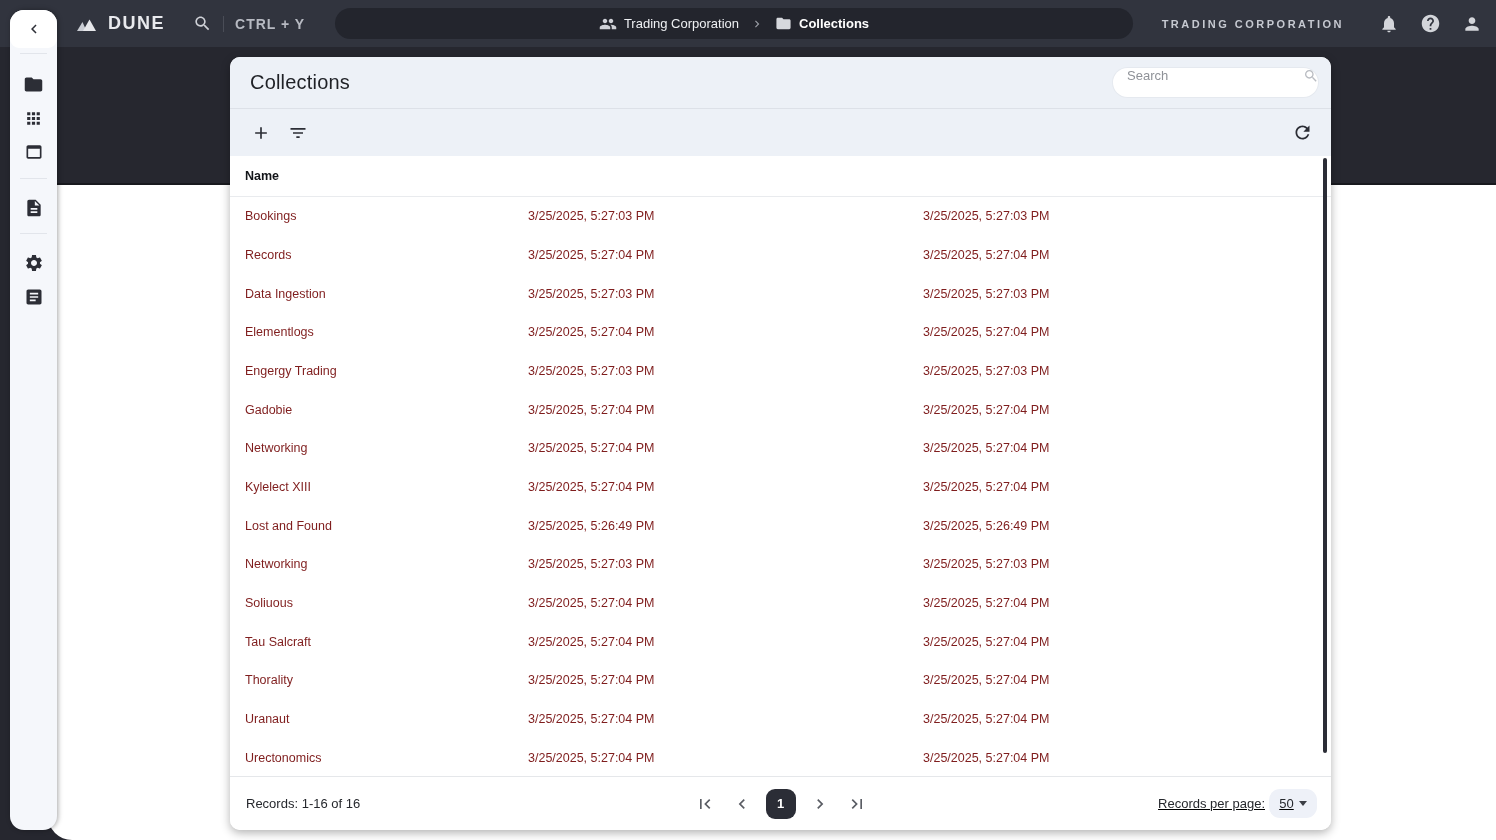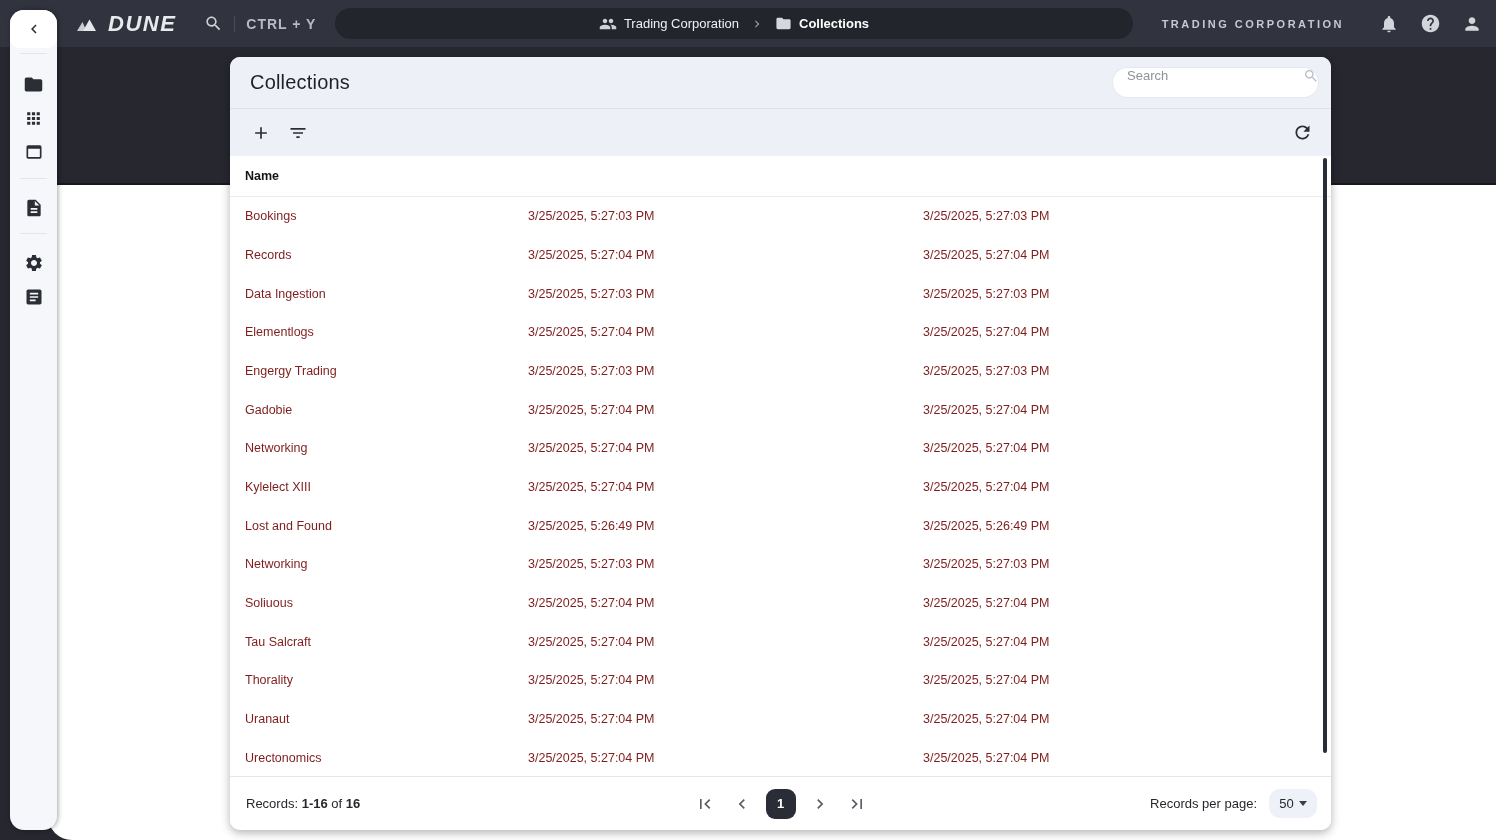"DUNE" .logo-text { font-size: 22px -> 18px; font-style: italic -> none }
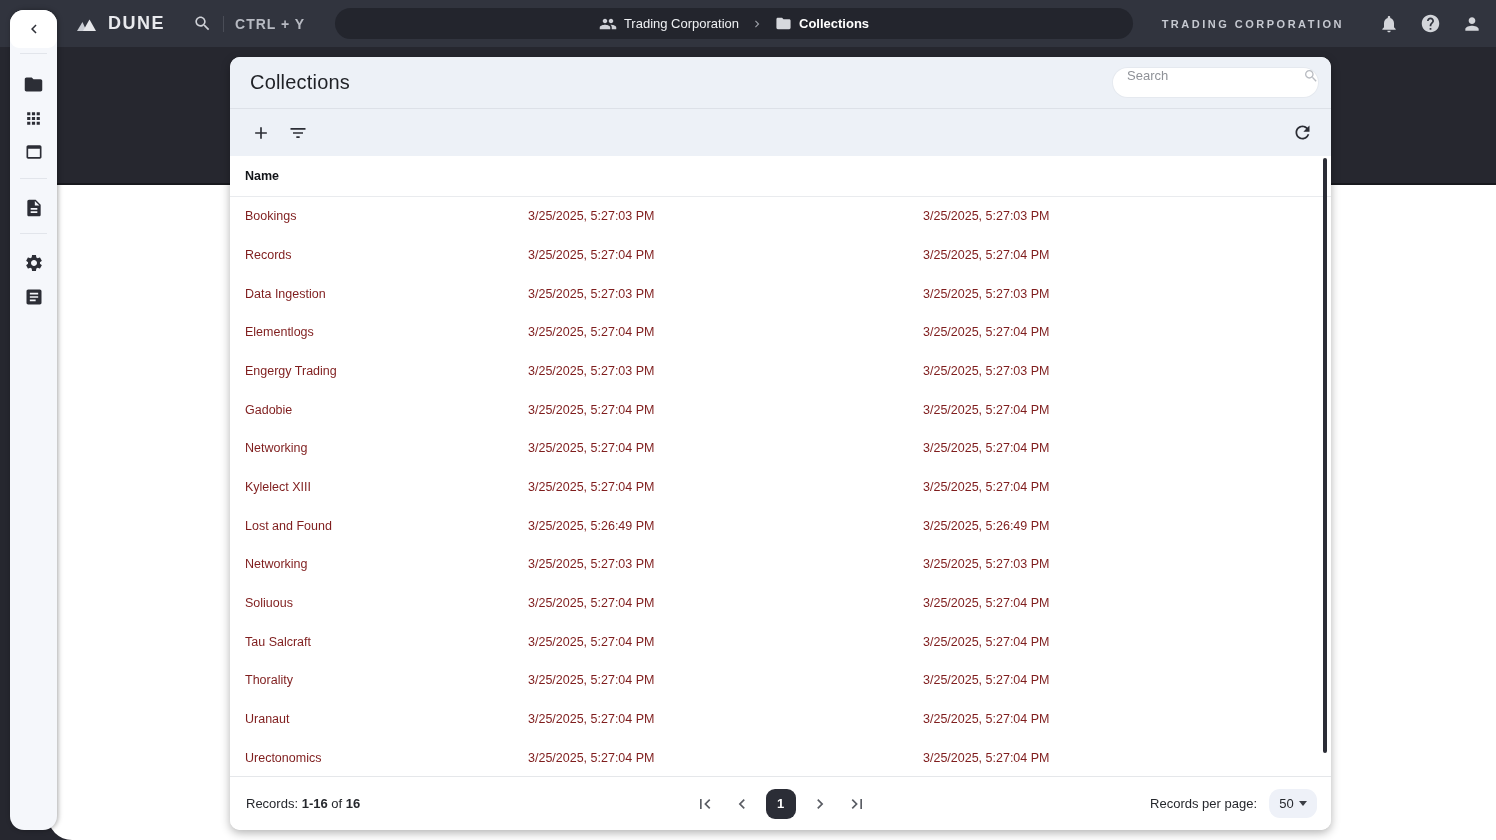"1-16" .records-text .b { font-weight: 700 -> 400 }
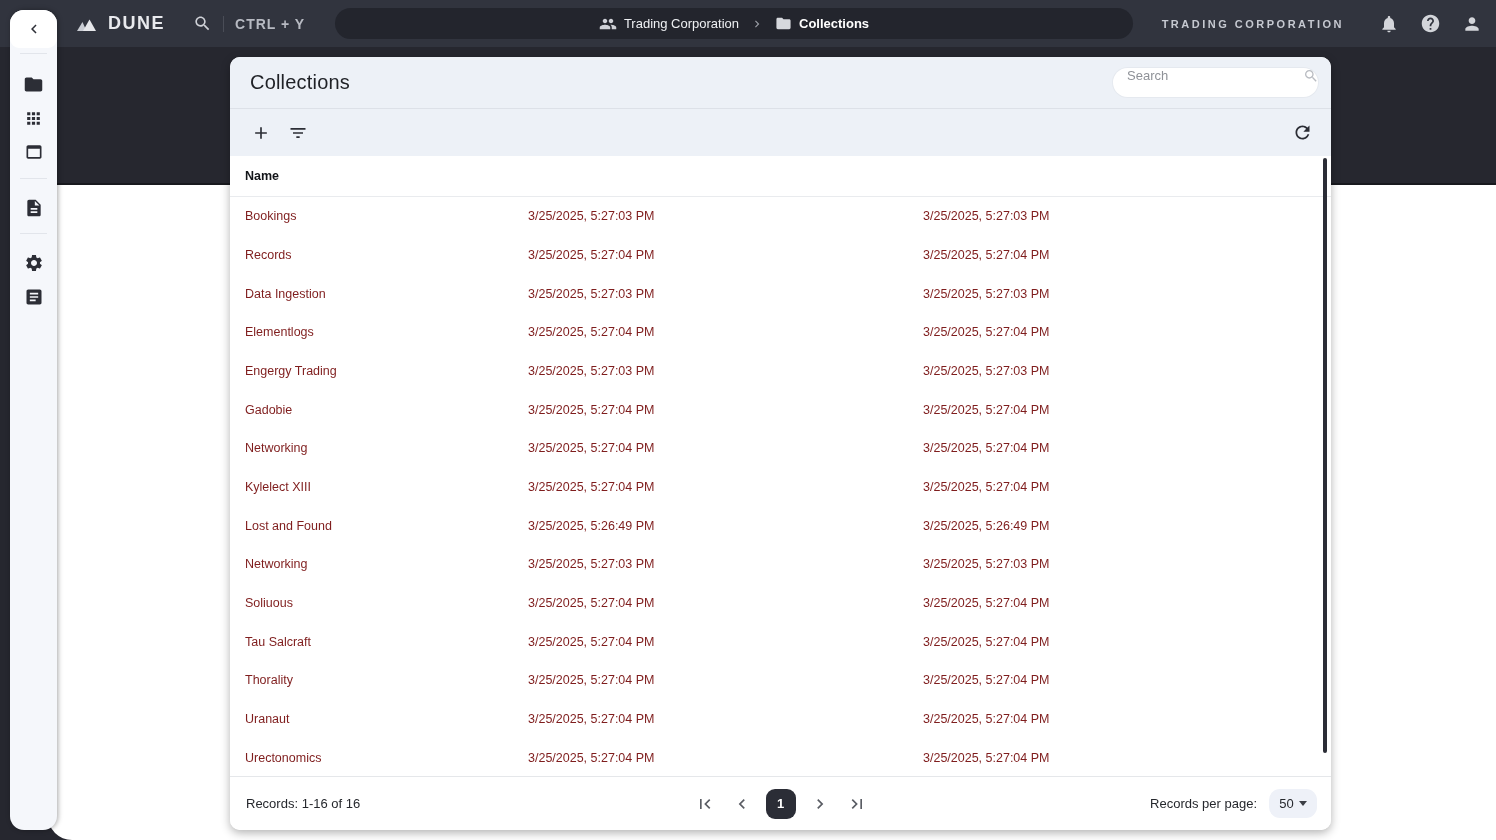"Records per page:" .per-page { gap: 12px -> 4px; text-decoration: none -> underline }
